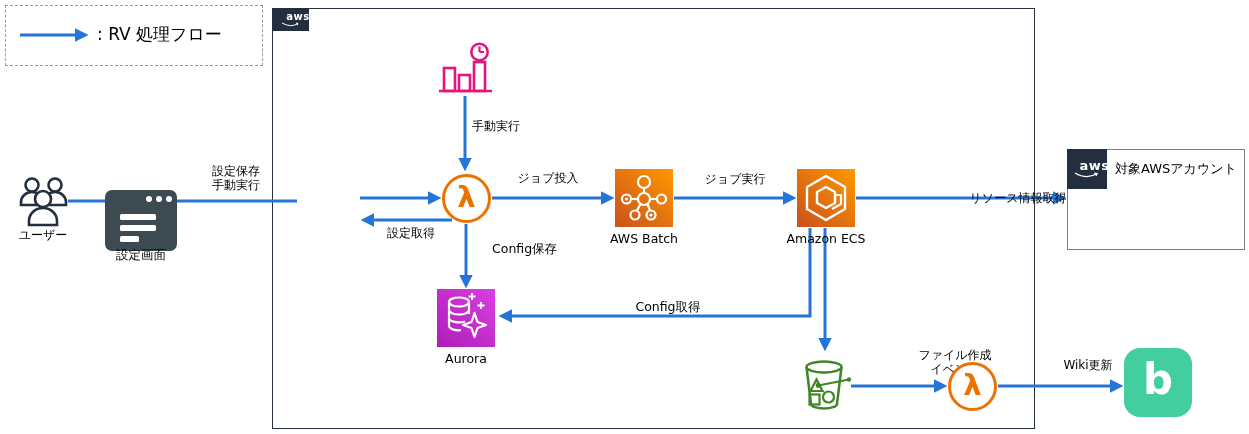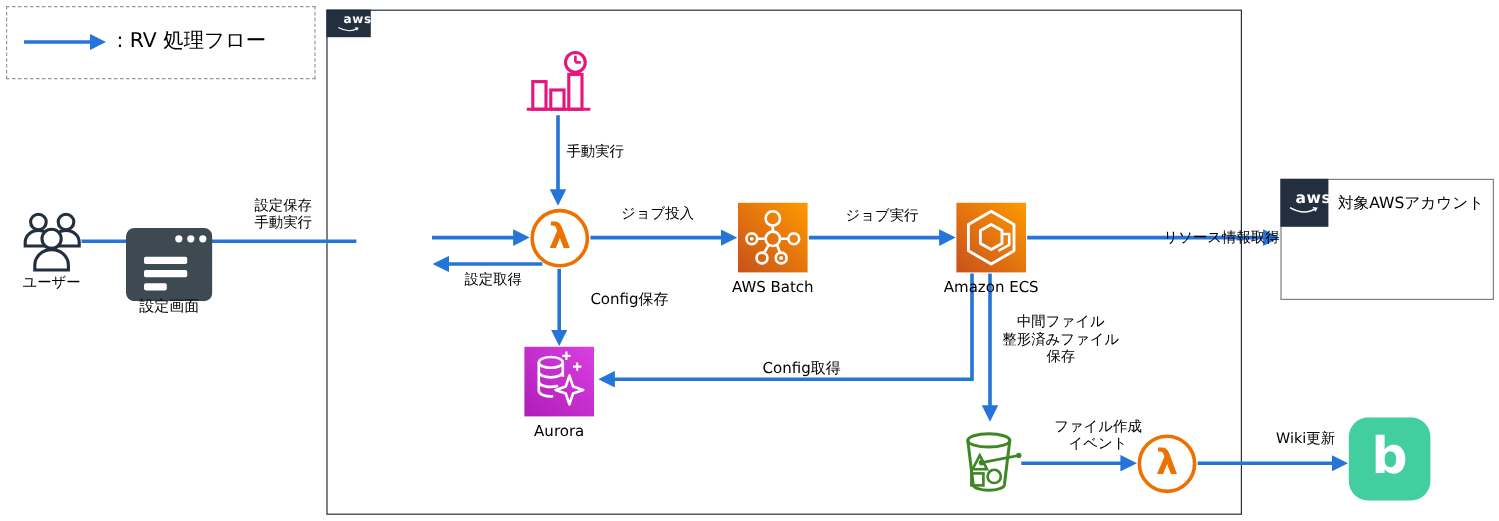"中間ファイル" div.lbl { html: <div> <div>中間ファイル</div> <div>整形済みファイル</div> <div>保存</div> </div> -> none }
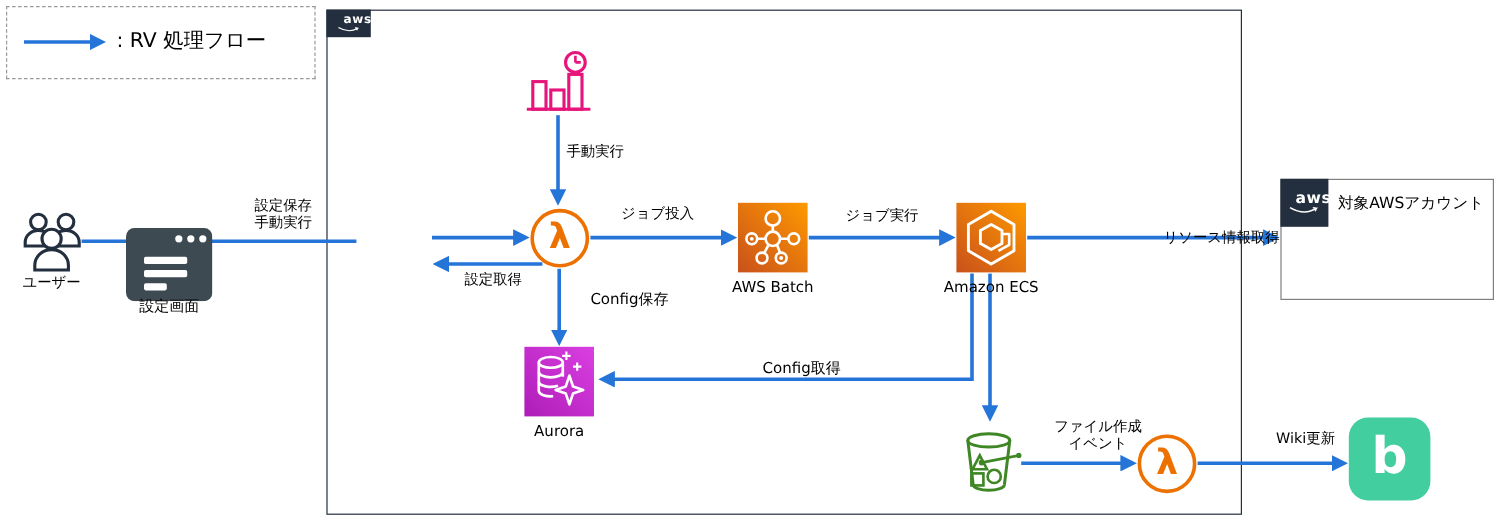"ファイル作成" div.lbl { left: 870px -> 910px }
